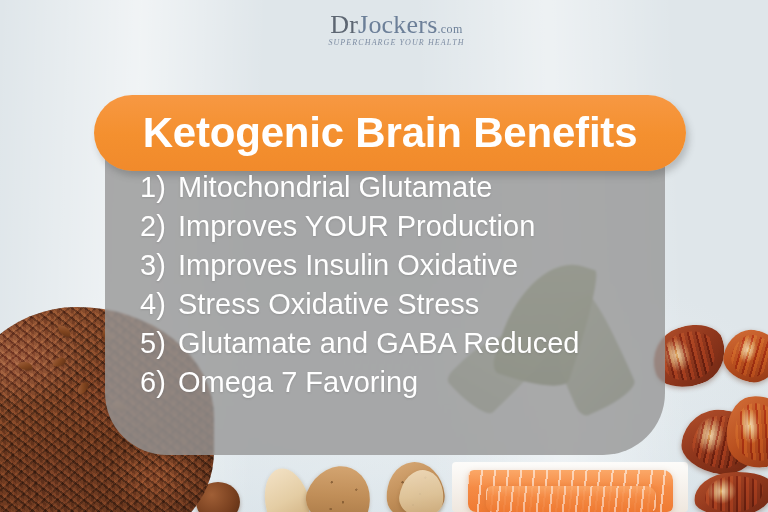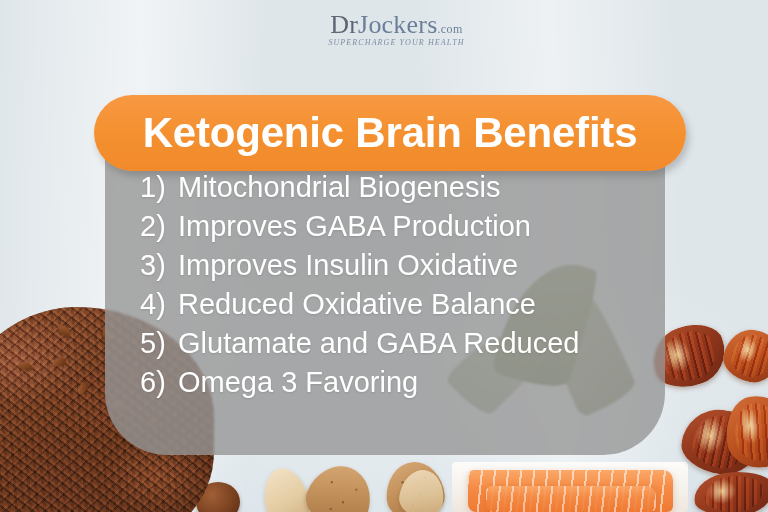"Mitochondrial Biogenesis" span.benefit-text { text: Biogenesis -> Glutamate }
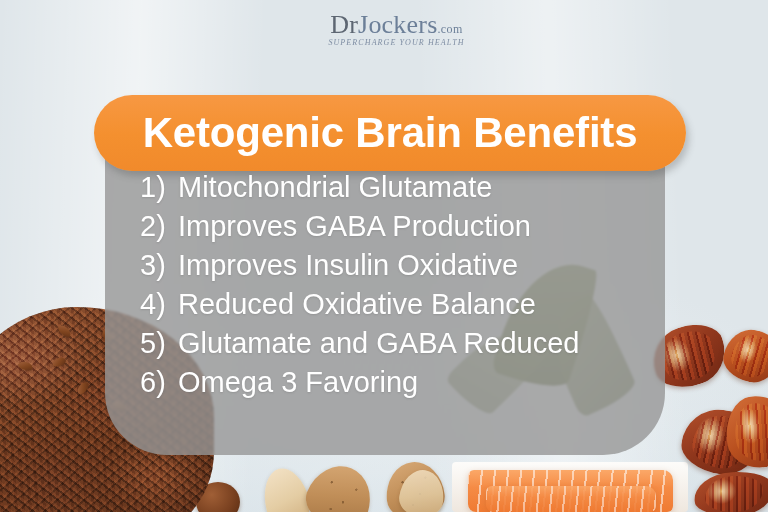"Improves GABA Production" span.benefit-text { text: GABA -> YOUR }
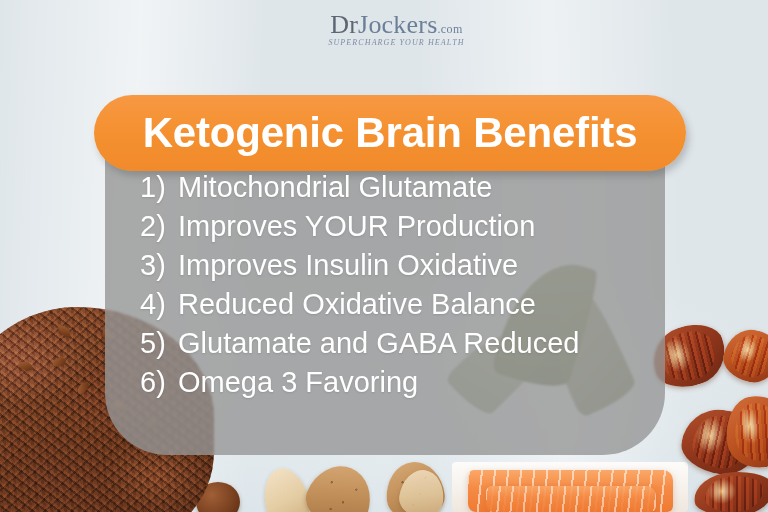"Reduced Oxidative Balance" span.benefit-text { text: Reduced Oxidative Balance -> Stress Oxidative Stress }
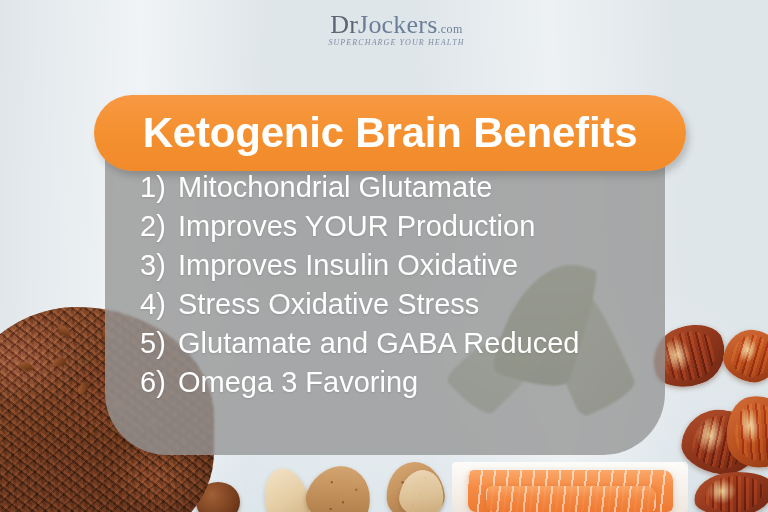"Omega 3 Favoring" span.benefit-text { text: 3 -> 7 }
